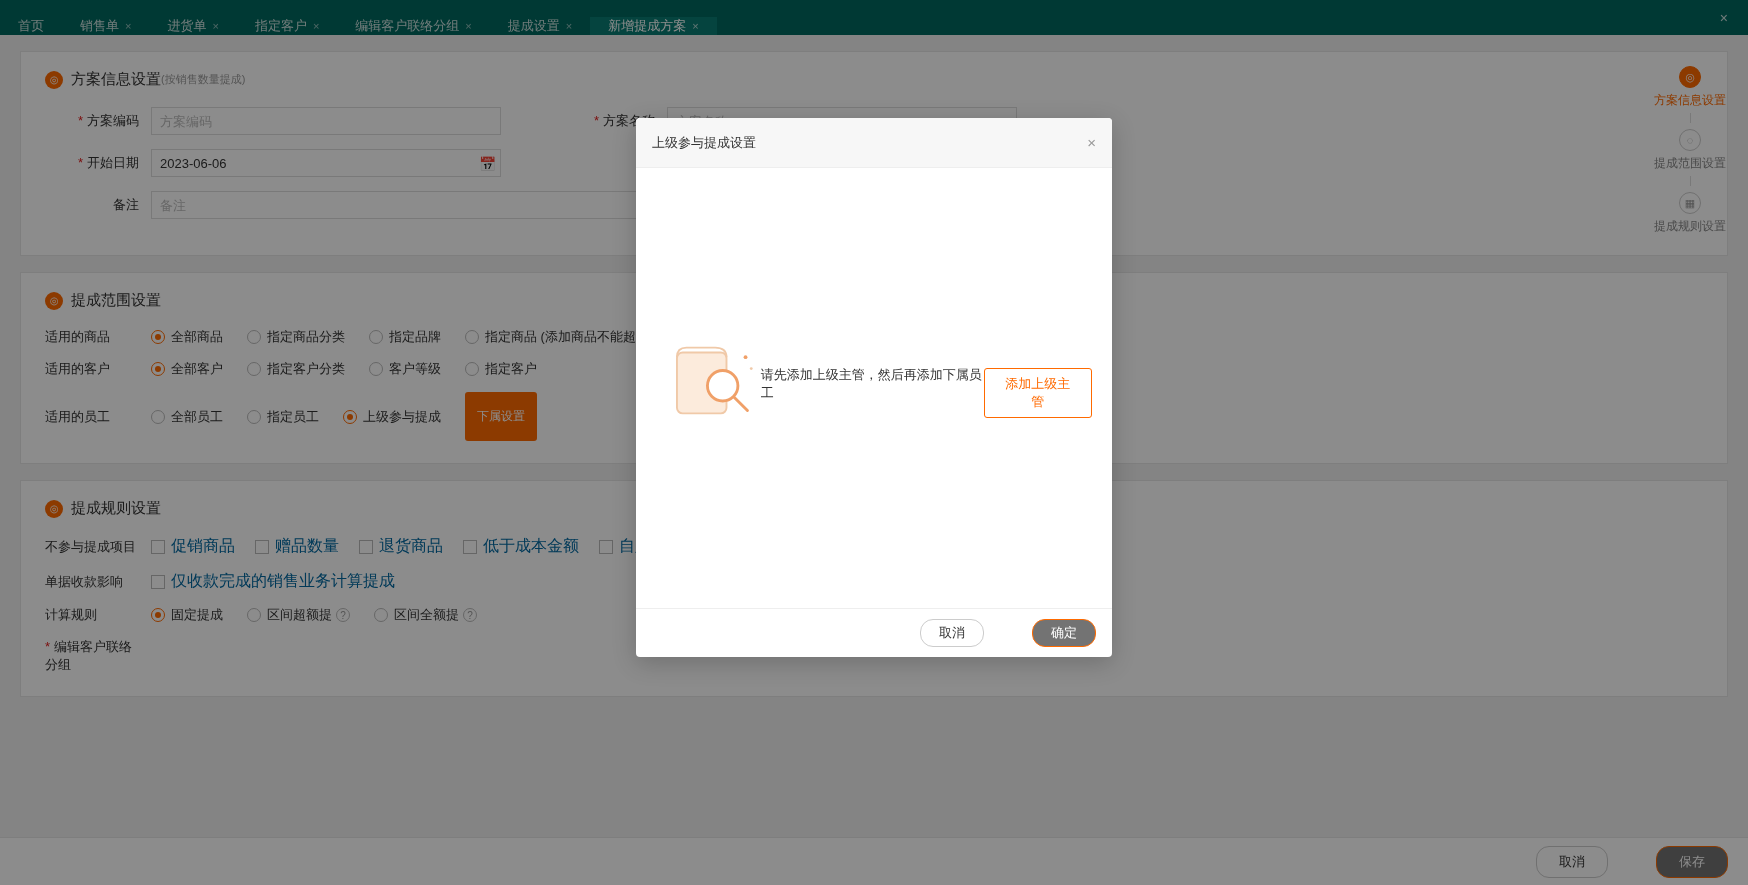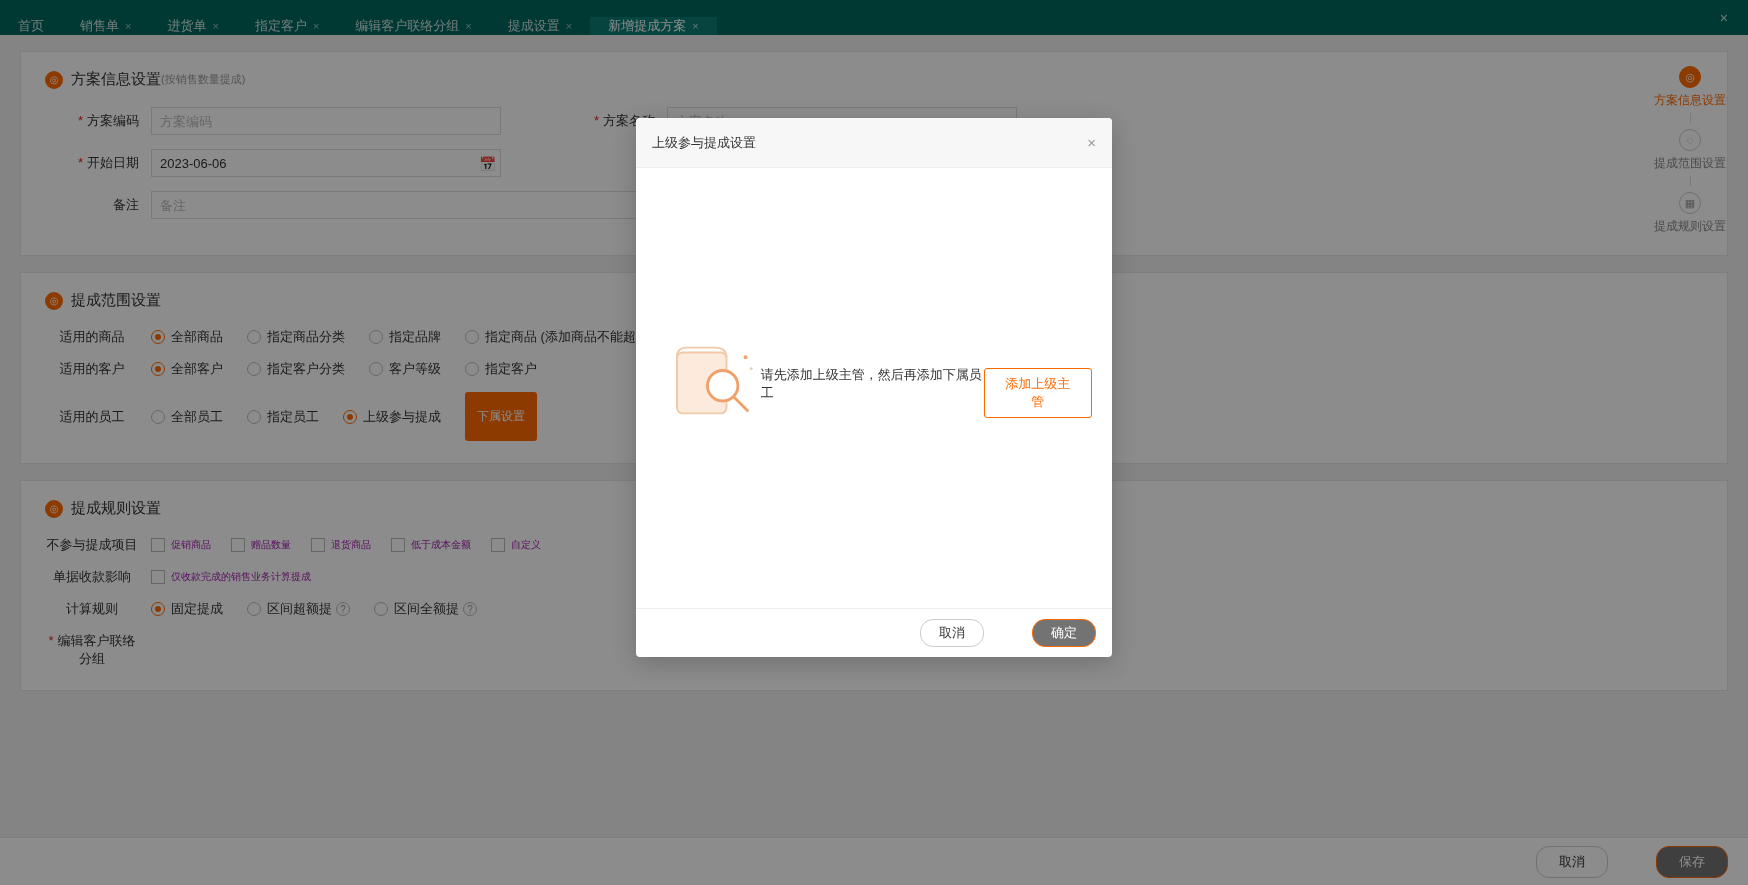"适用的商品" .rlabel { text-align: center -> left }
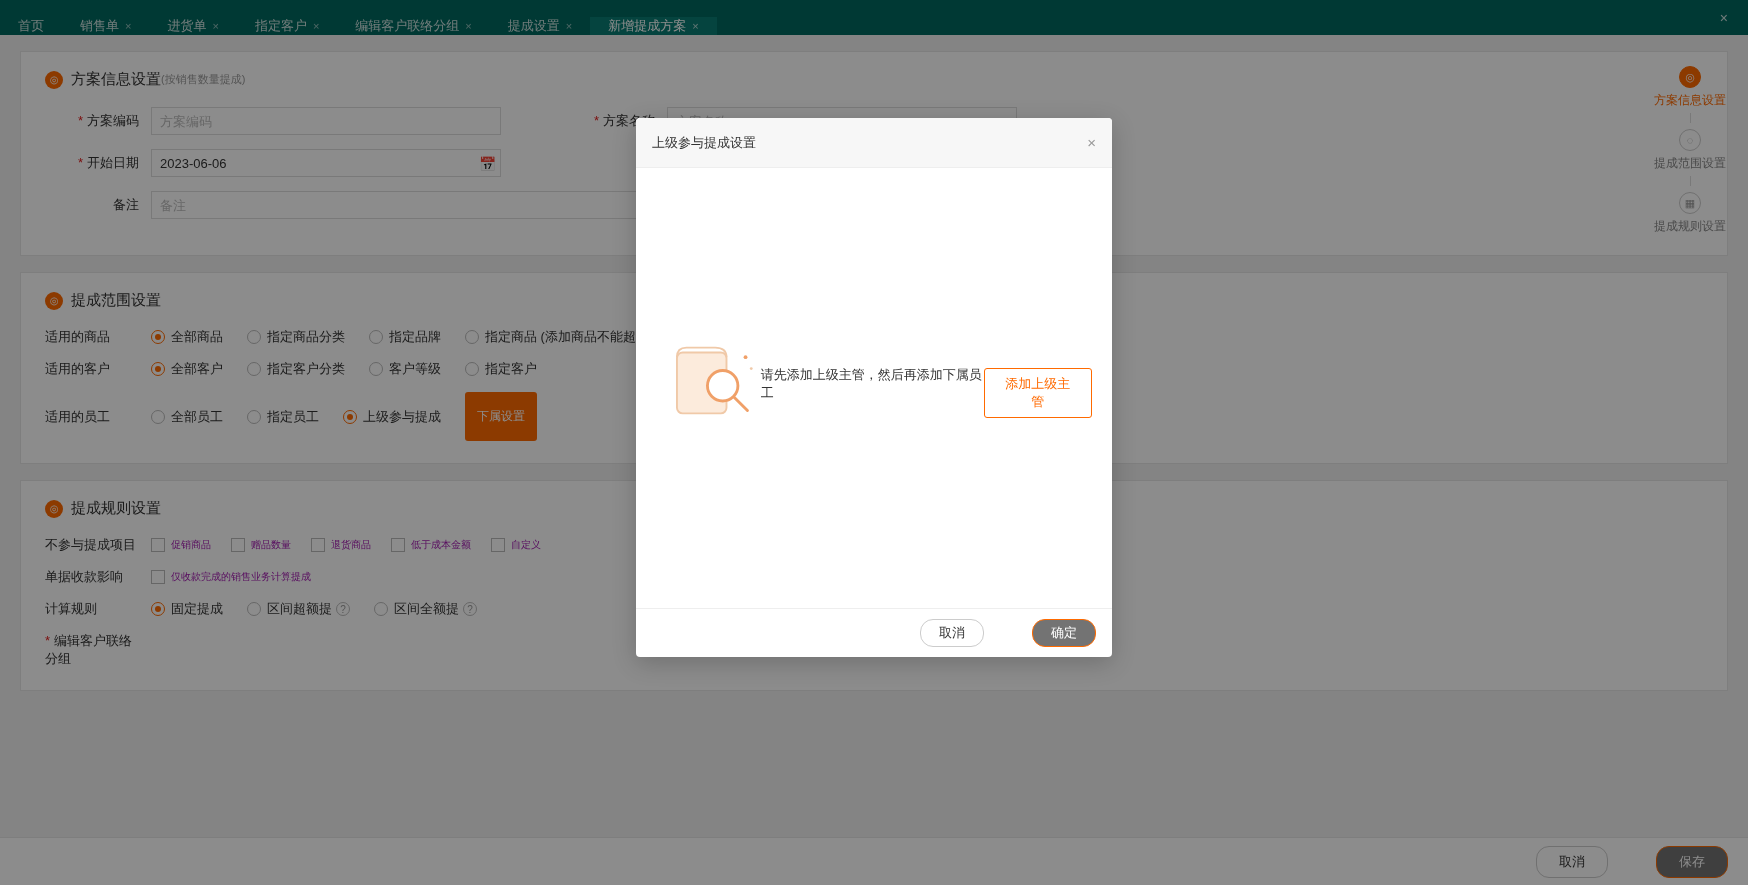"促销商品" .check-opt { color: #a21caf -> #0369a1; font-size: 10px -> 16px }
